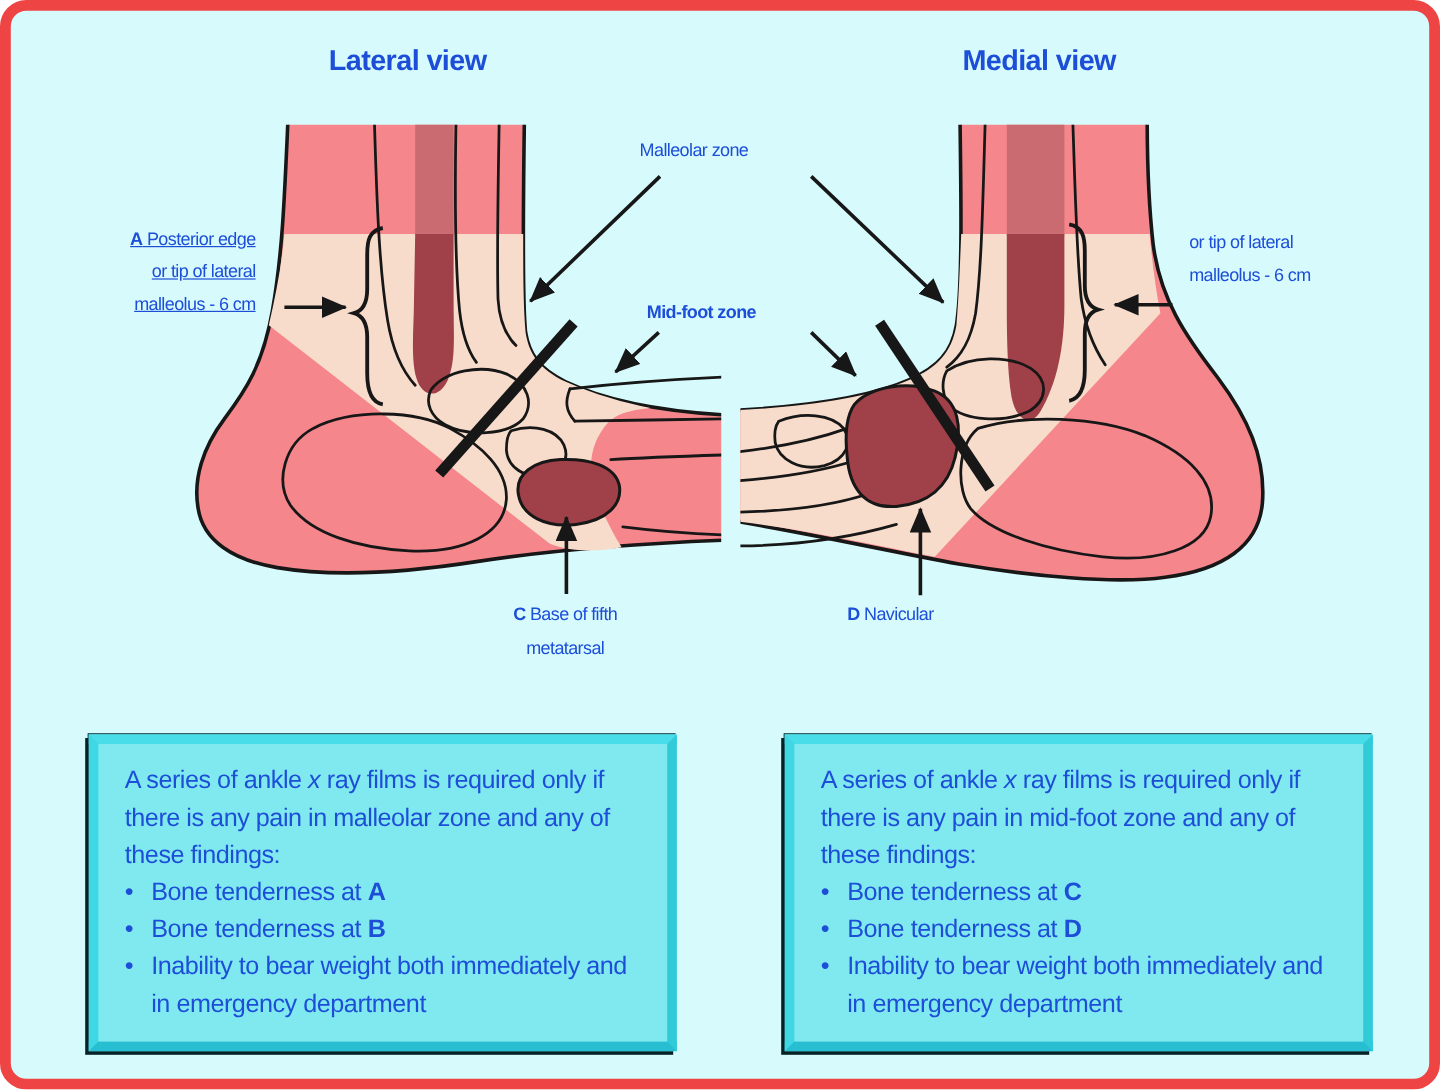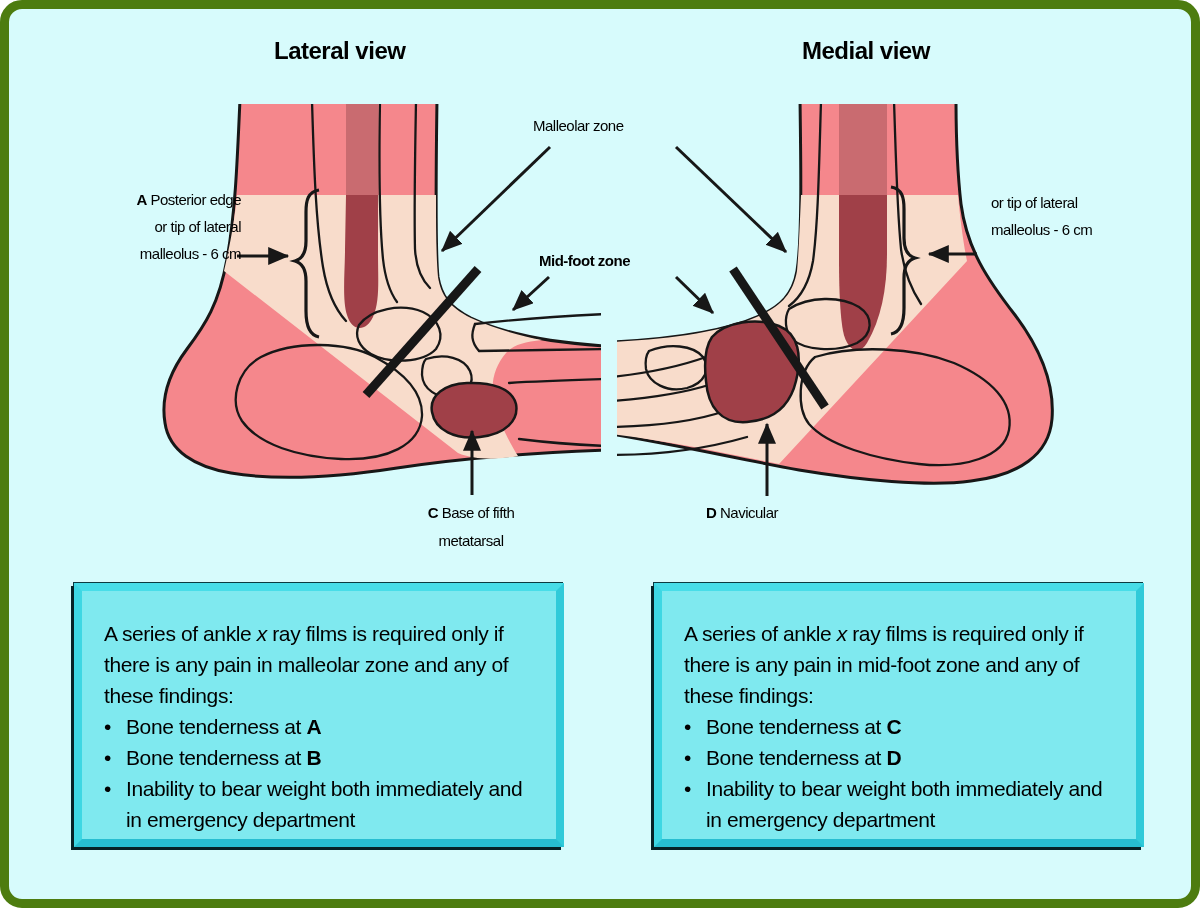"Lateral view" .page { border: 9px solid #4d7c0f -> 9px solid #ef4444; color: #000000 -> #1d4ed8 }
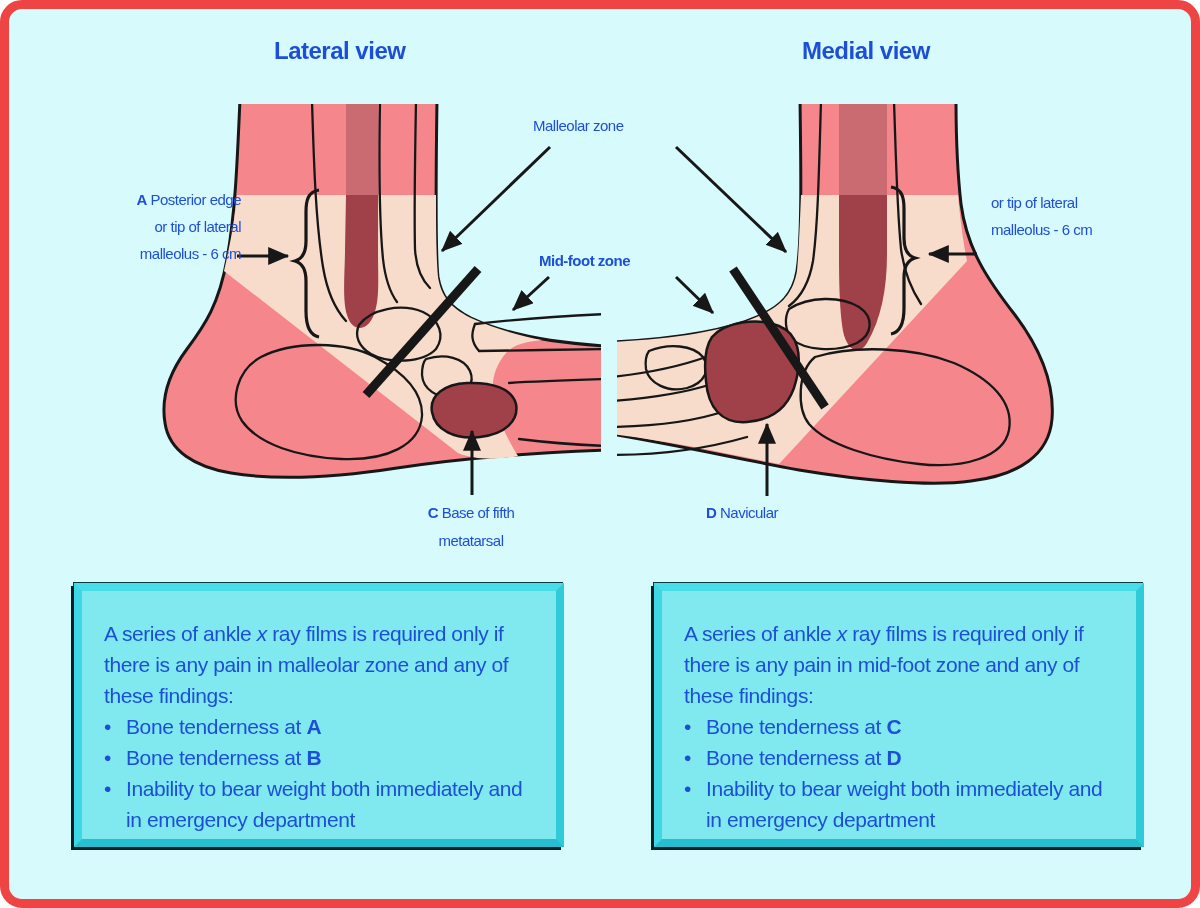"A Posterior edge" div.lbl { right: 950px -> 978px; text-decoration: none -> underline }
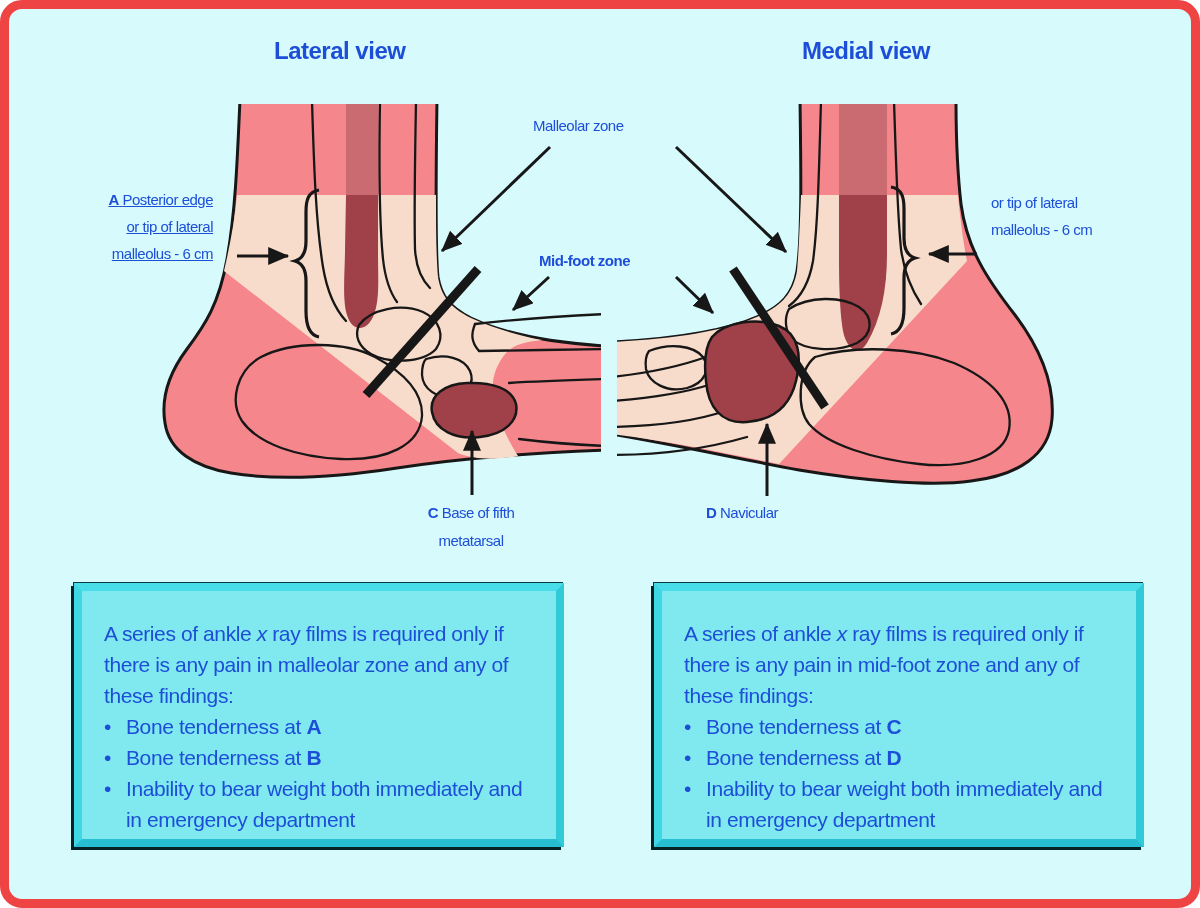"A series of ankle x" .rule-box { padding: 27px 14px 12px 22px -> 15px 14px 12px 22px; top: 574px -> 603px }
